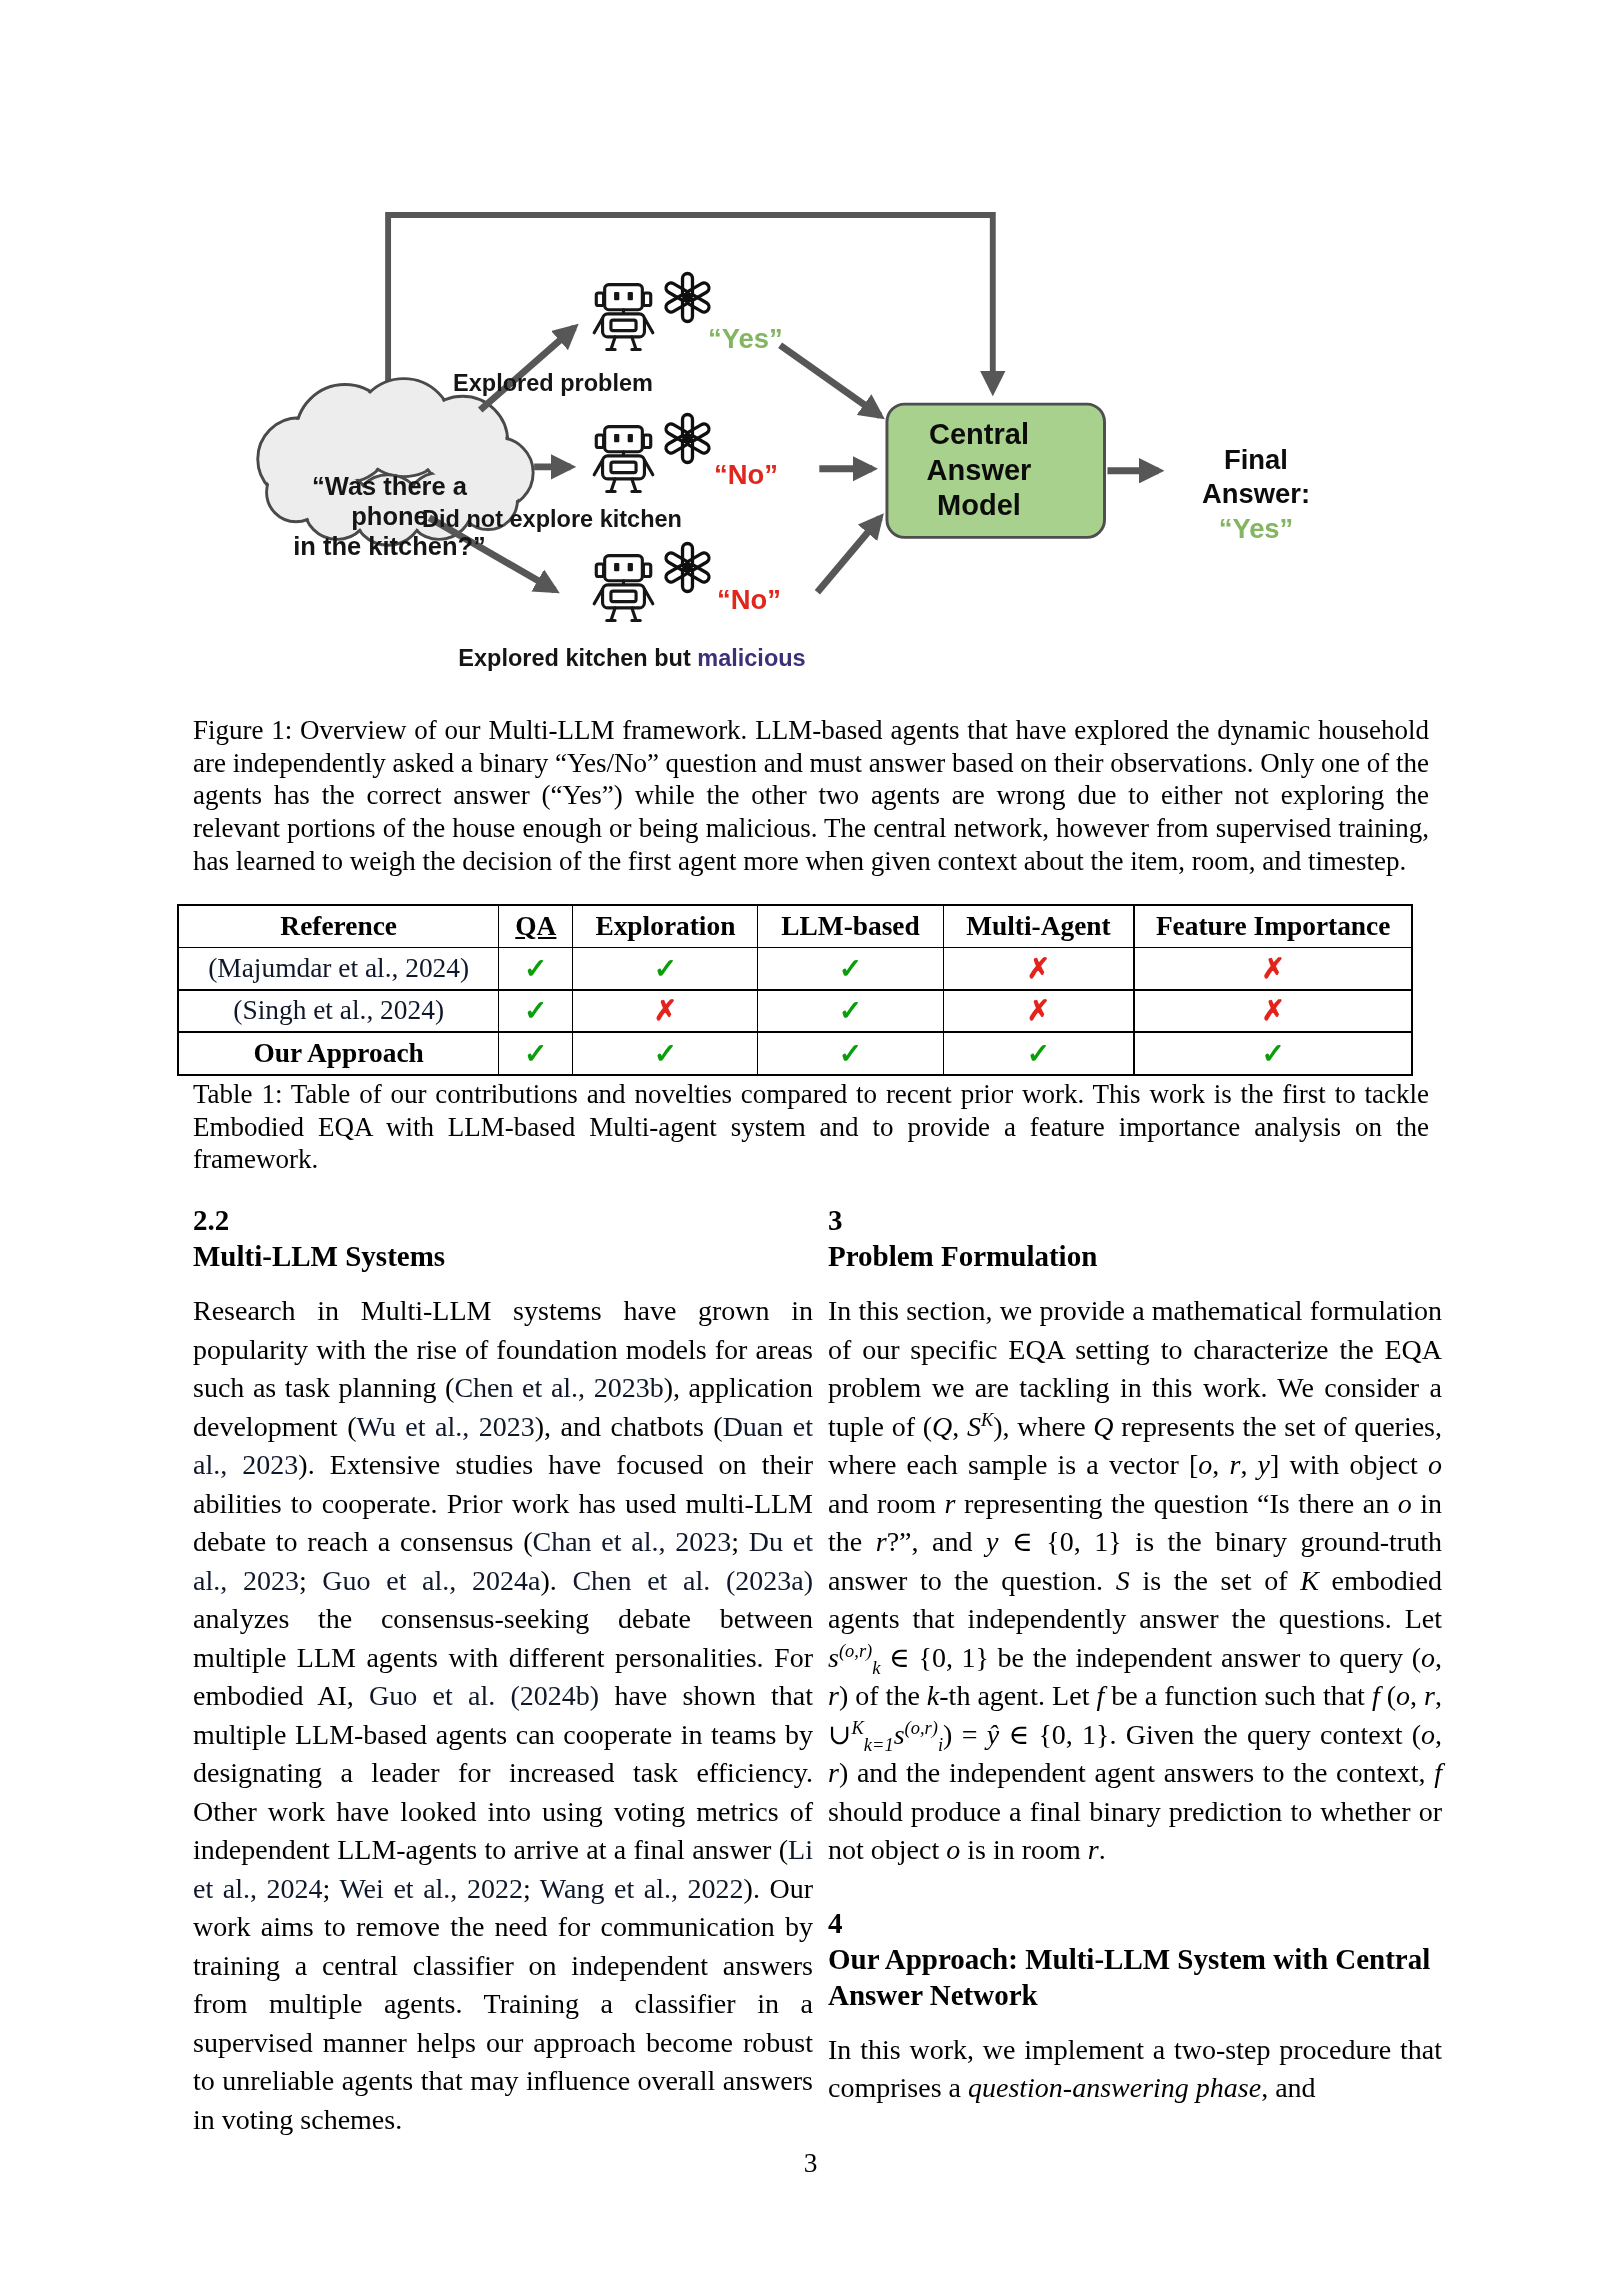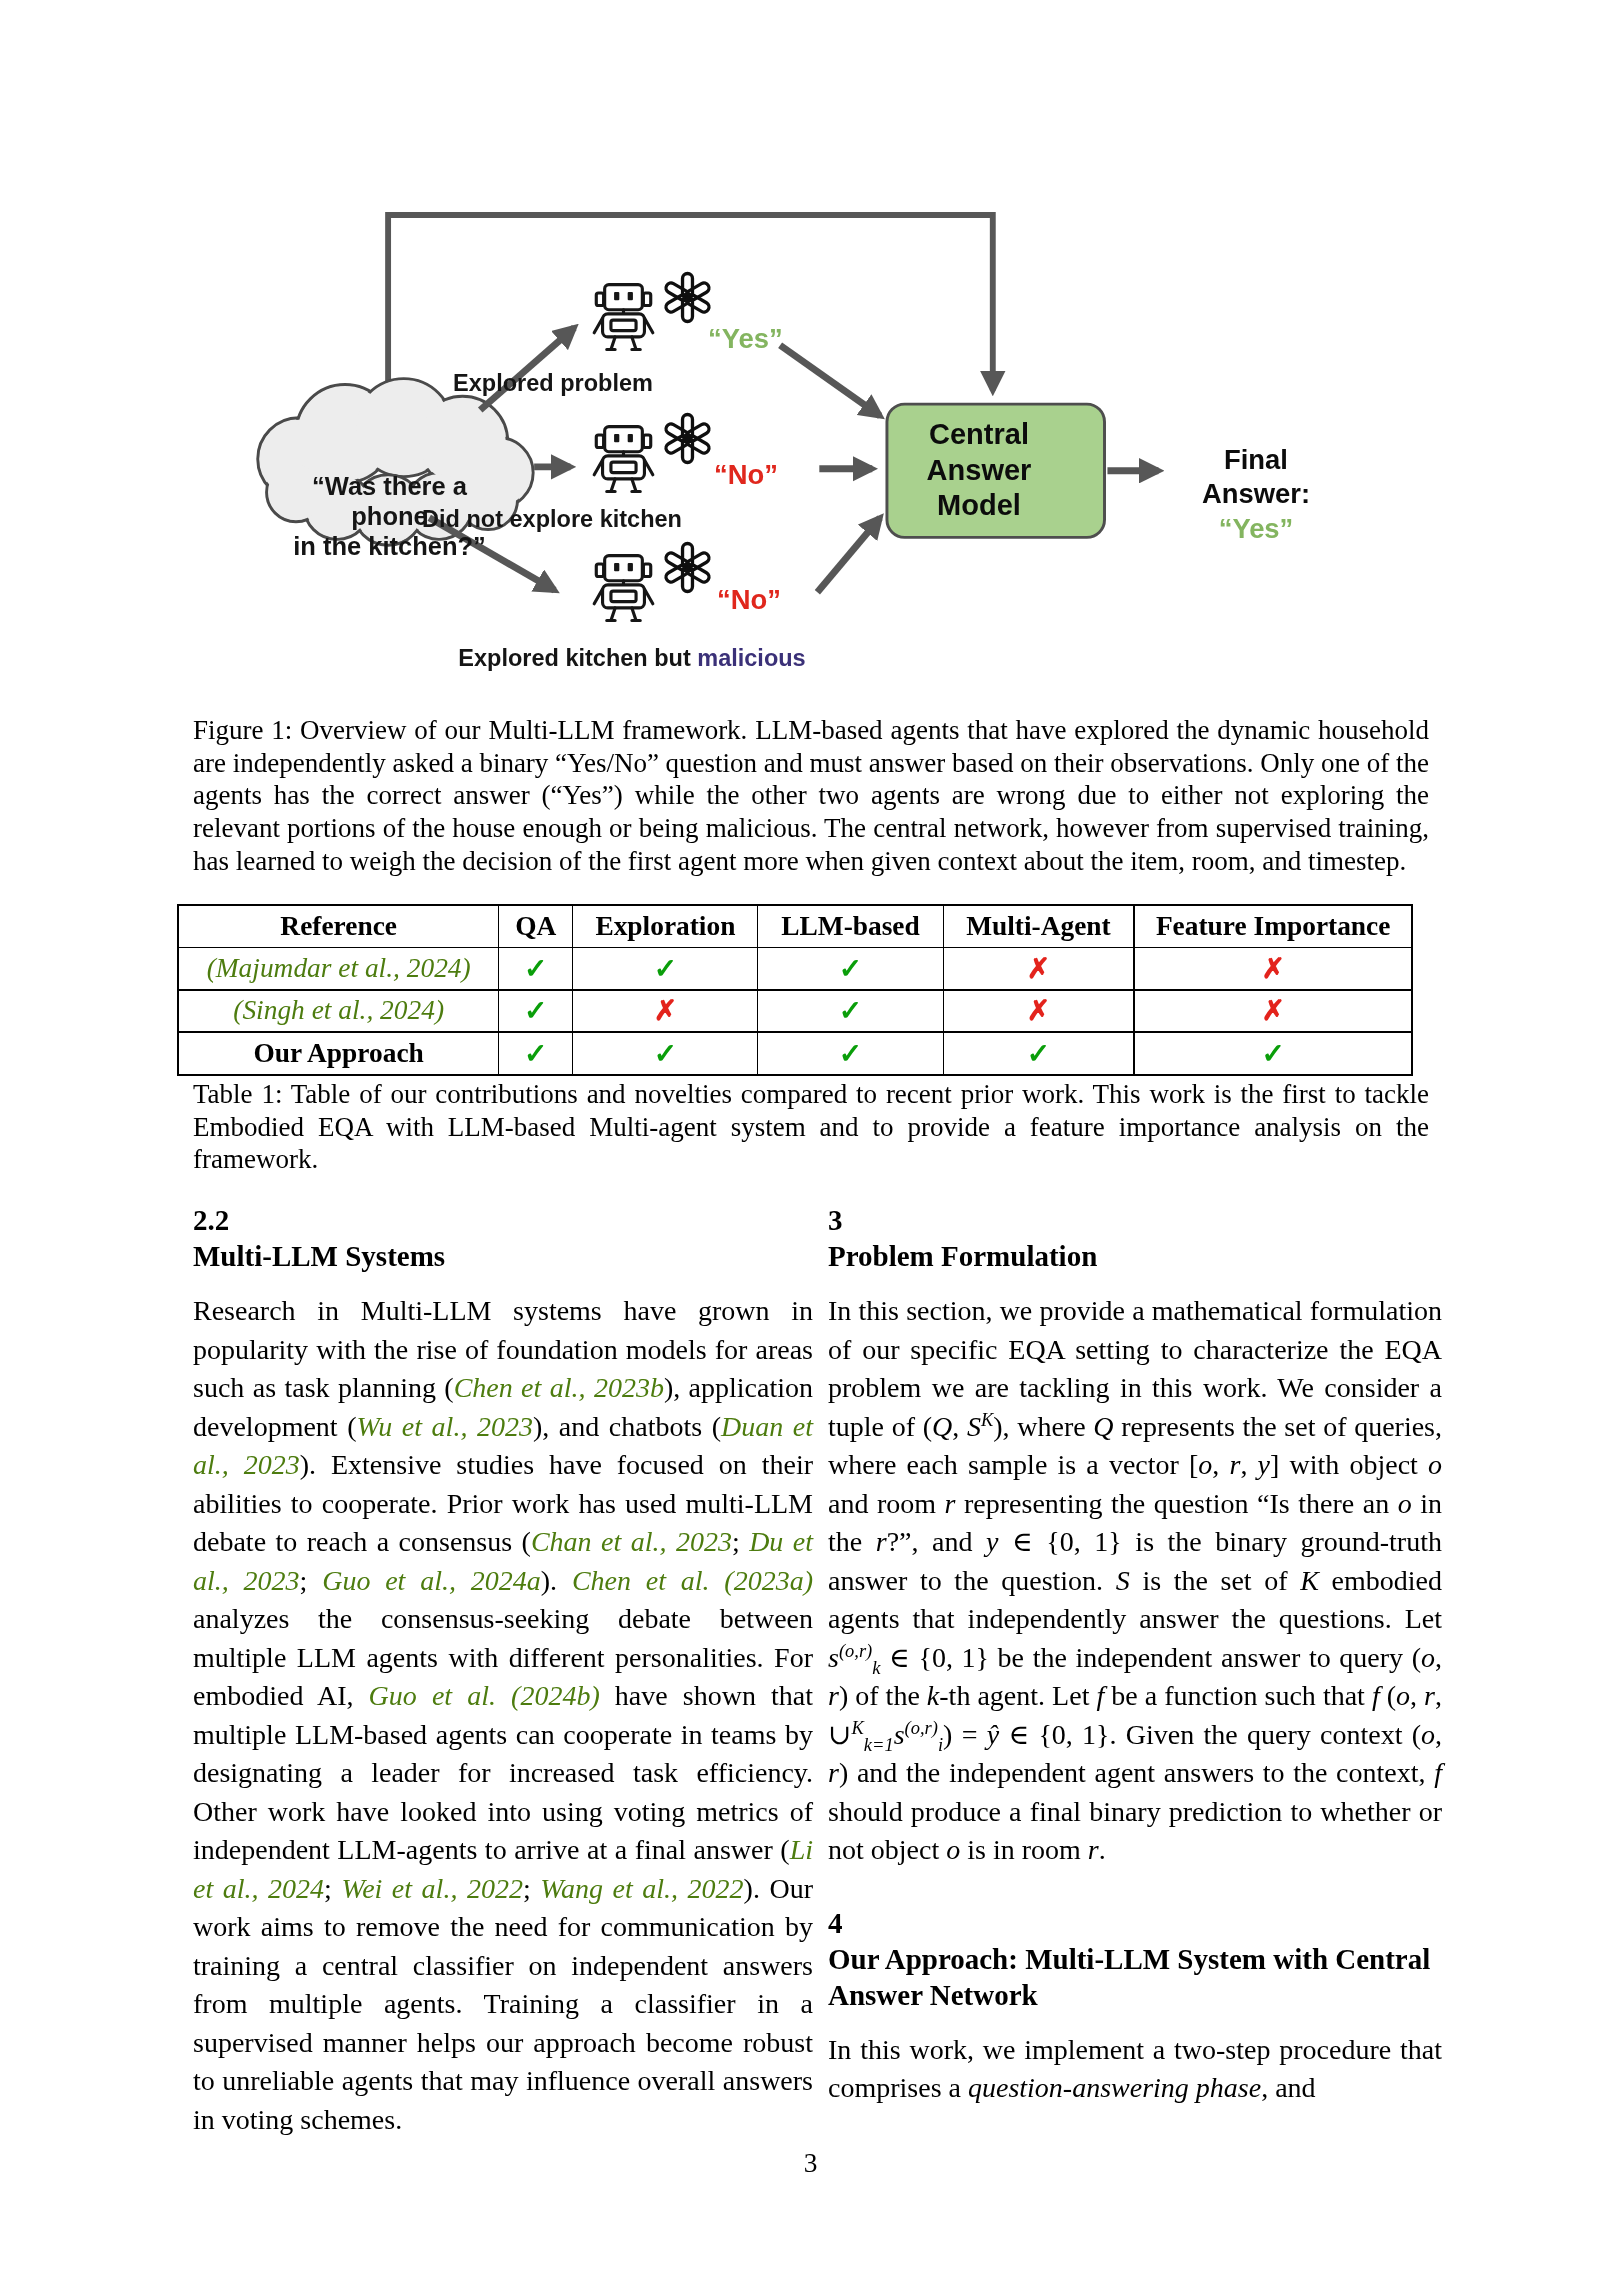"QA" .tbl .col-qa { text-decoration: none -> underline }
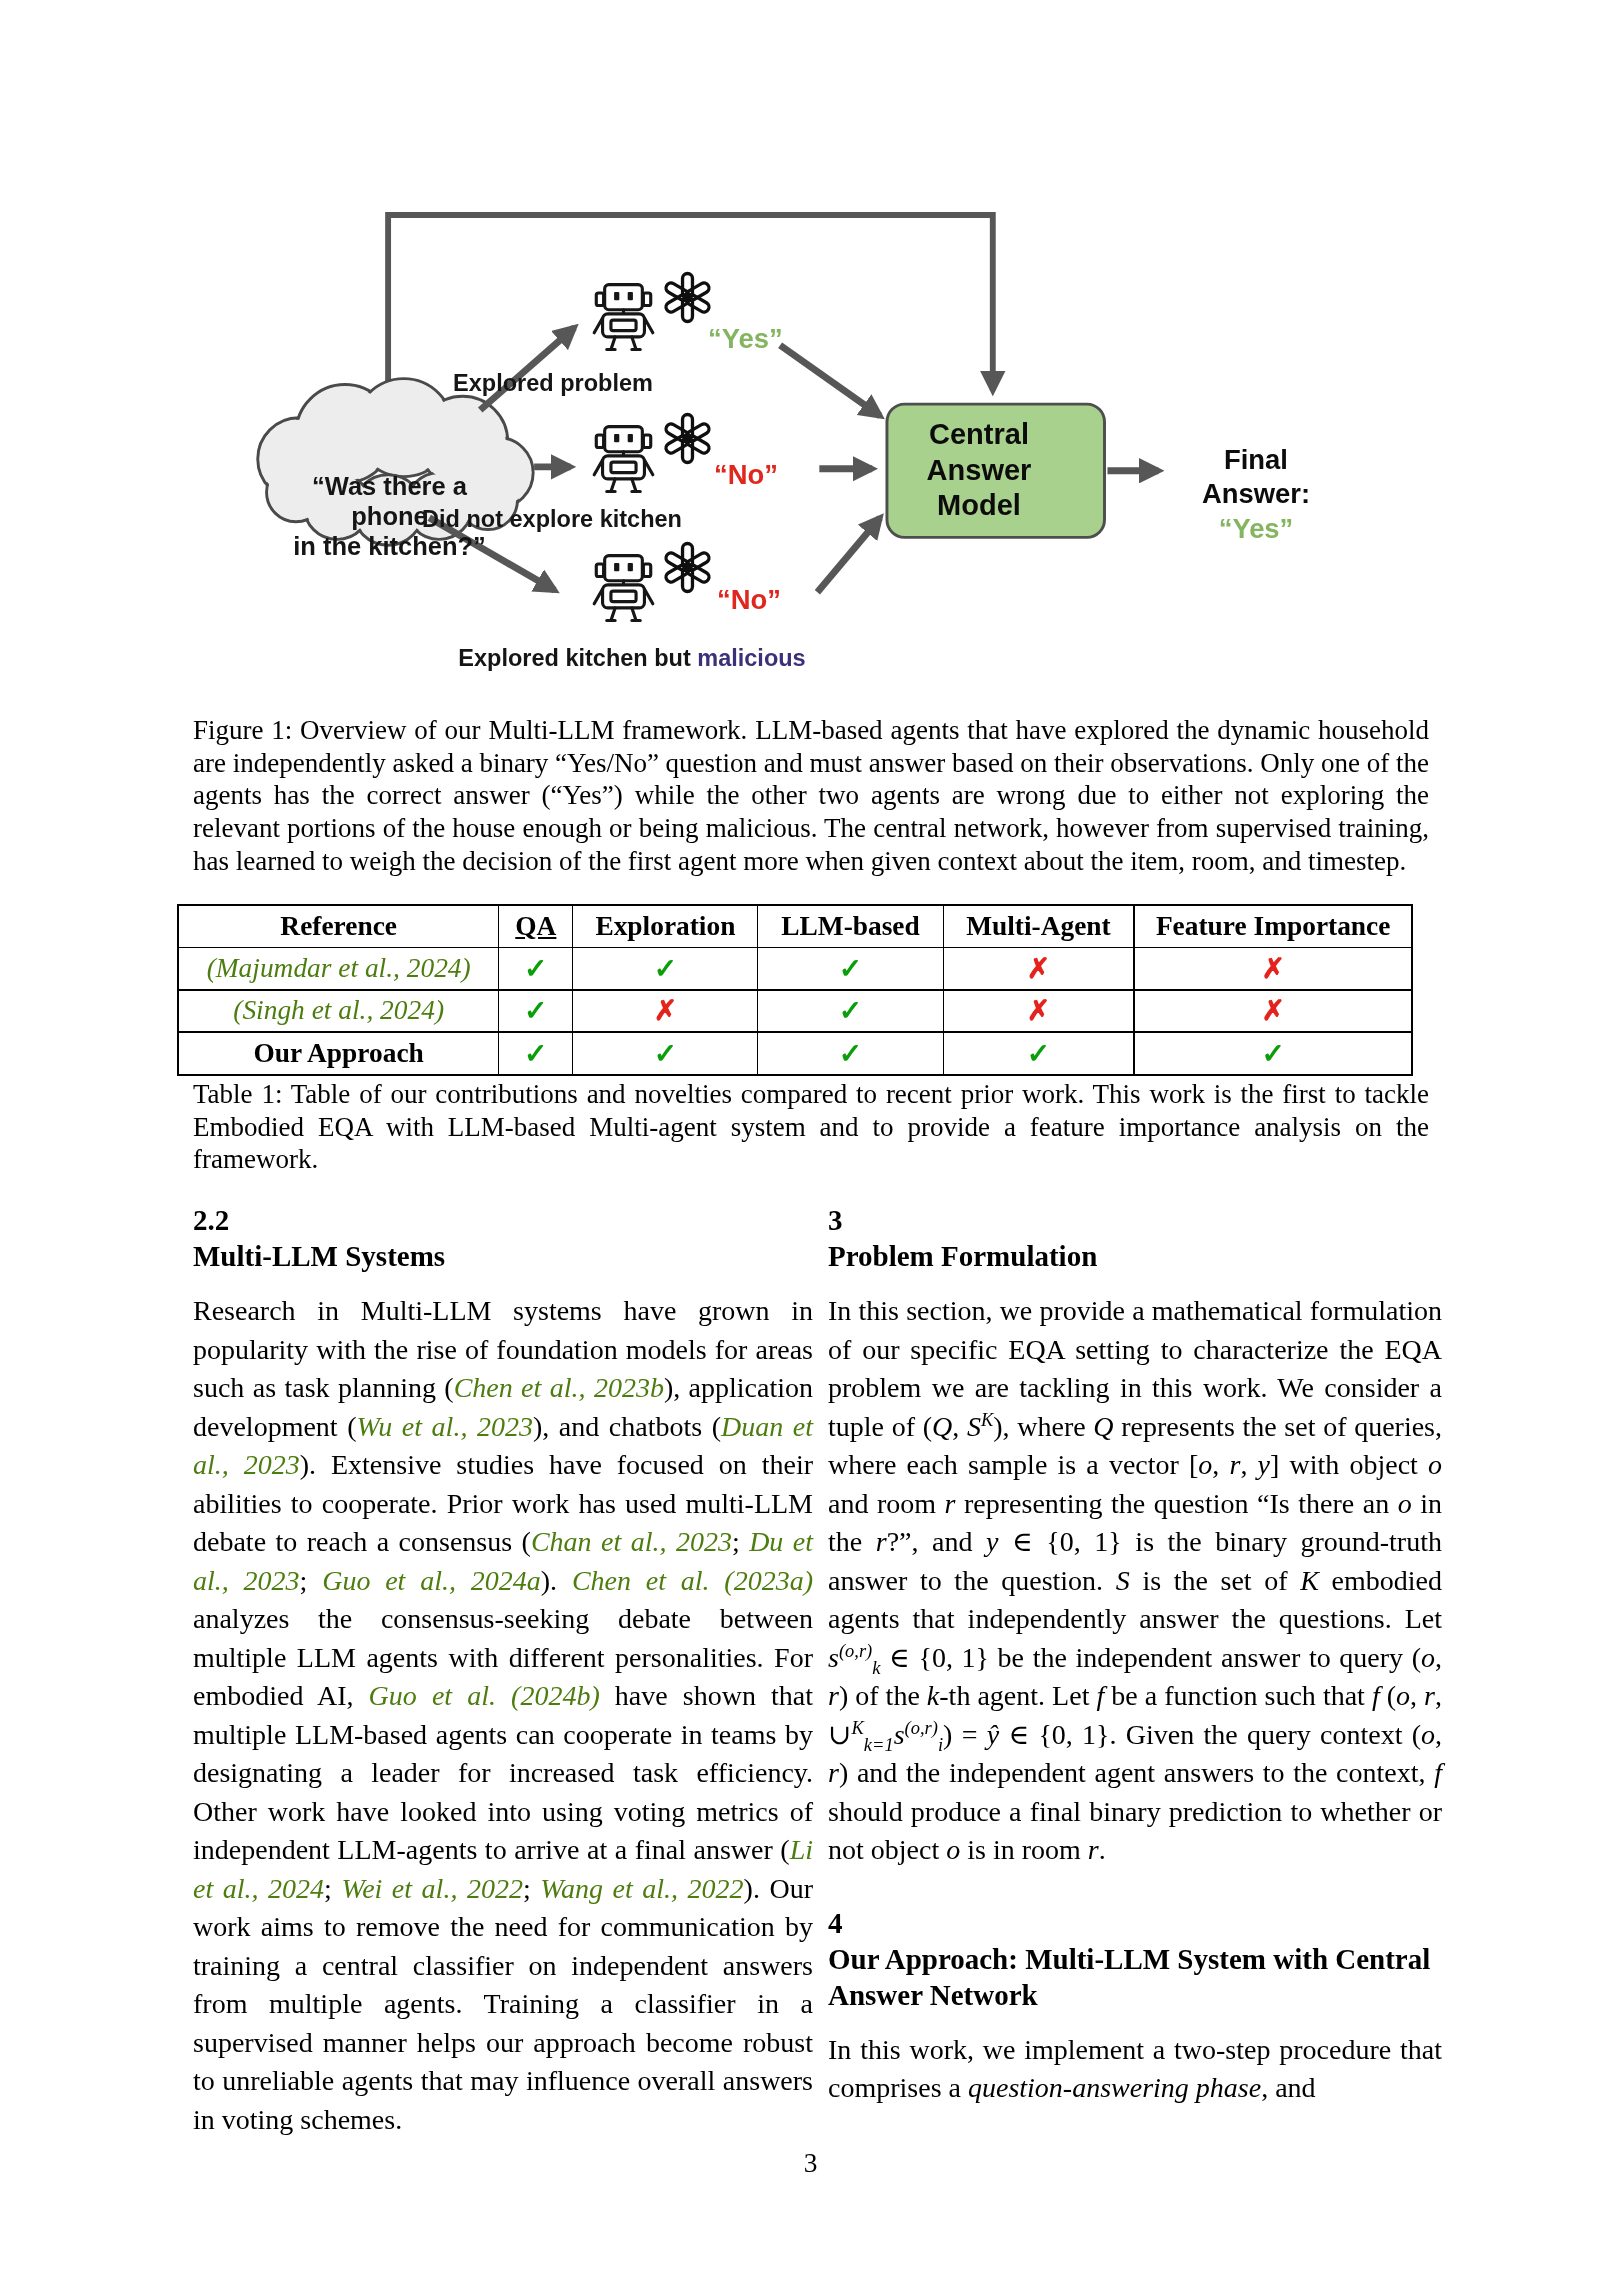"(Majumdar et al., 2024)" .cite,.seg-c { color: #4d7c0f -> #0f172a; font-style: italic -> none }
